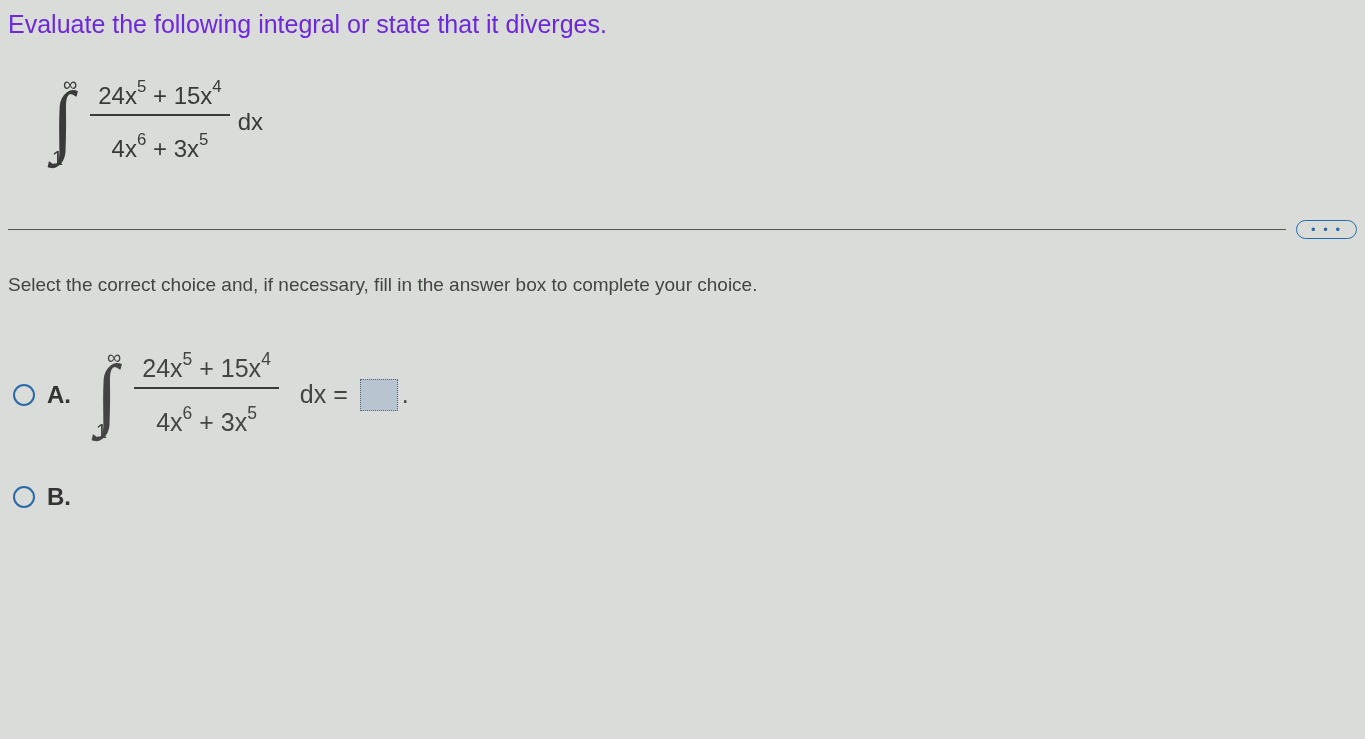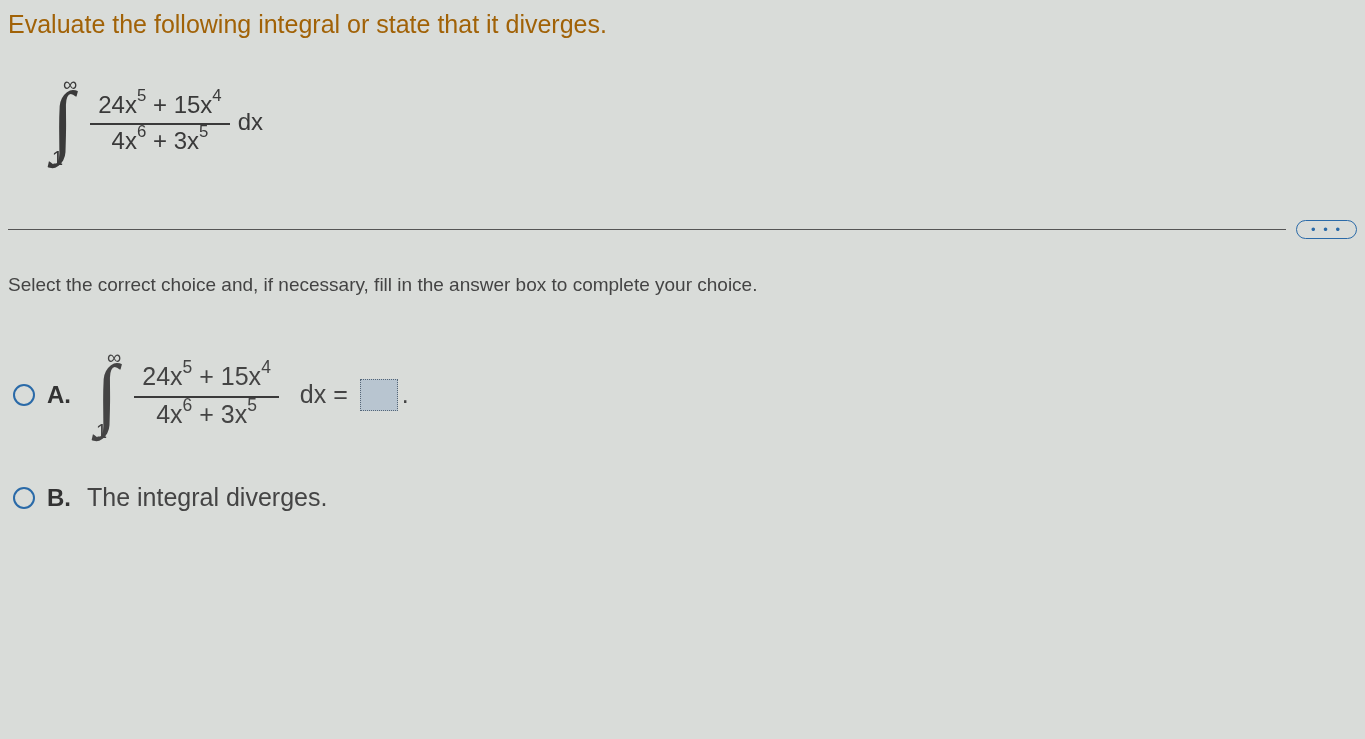"Evaluate the following integral or" .instruction { color: #a16207 -> #6d28d9 }
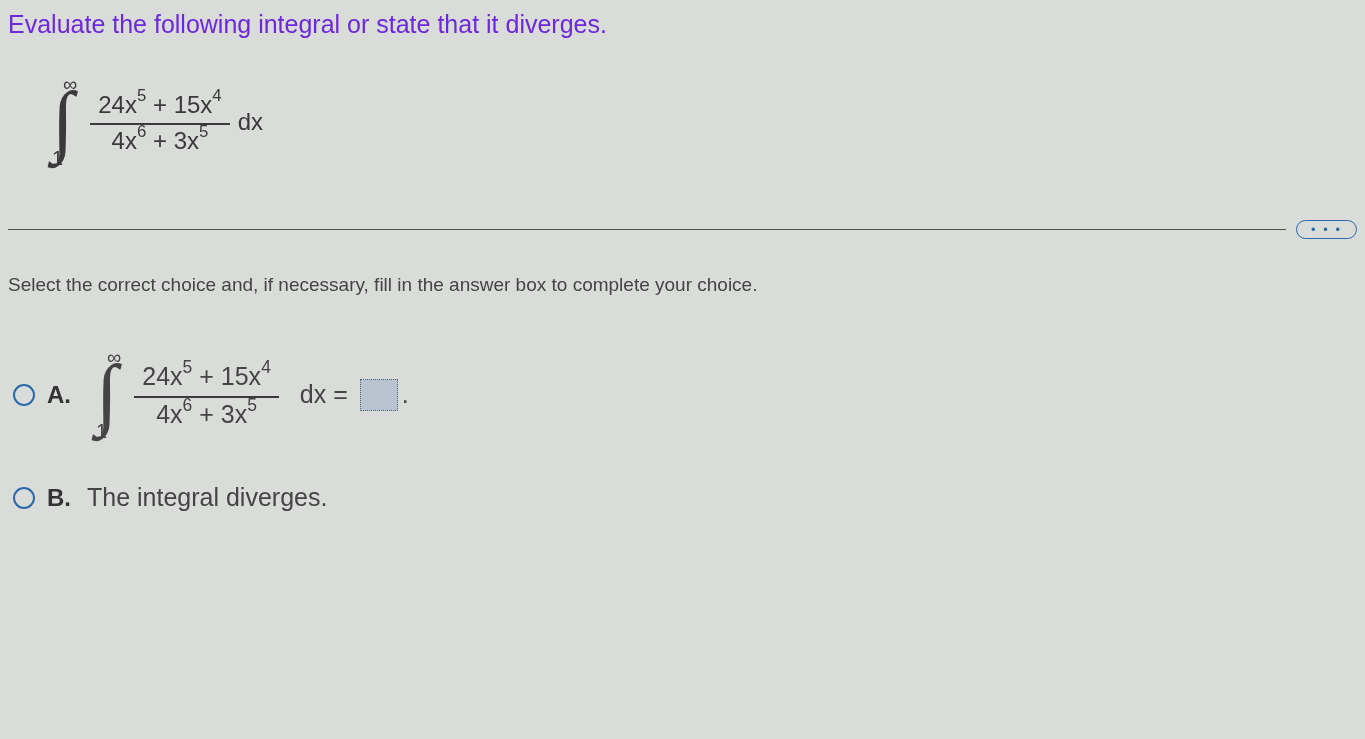"4x6 + 3x5" .denominator { padding: 0 8px 0 8px -> 17px 8px 0 8px }
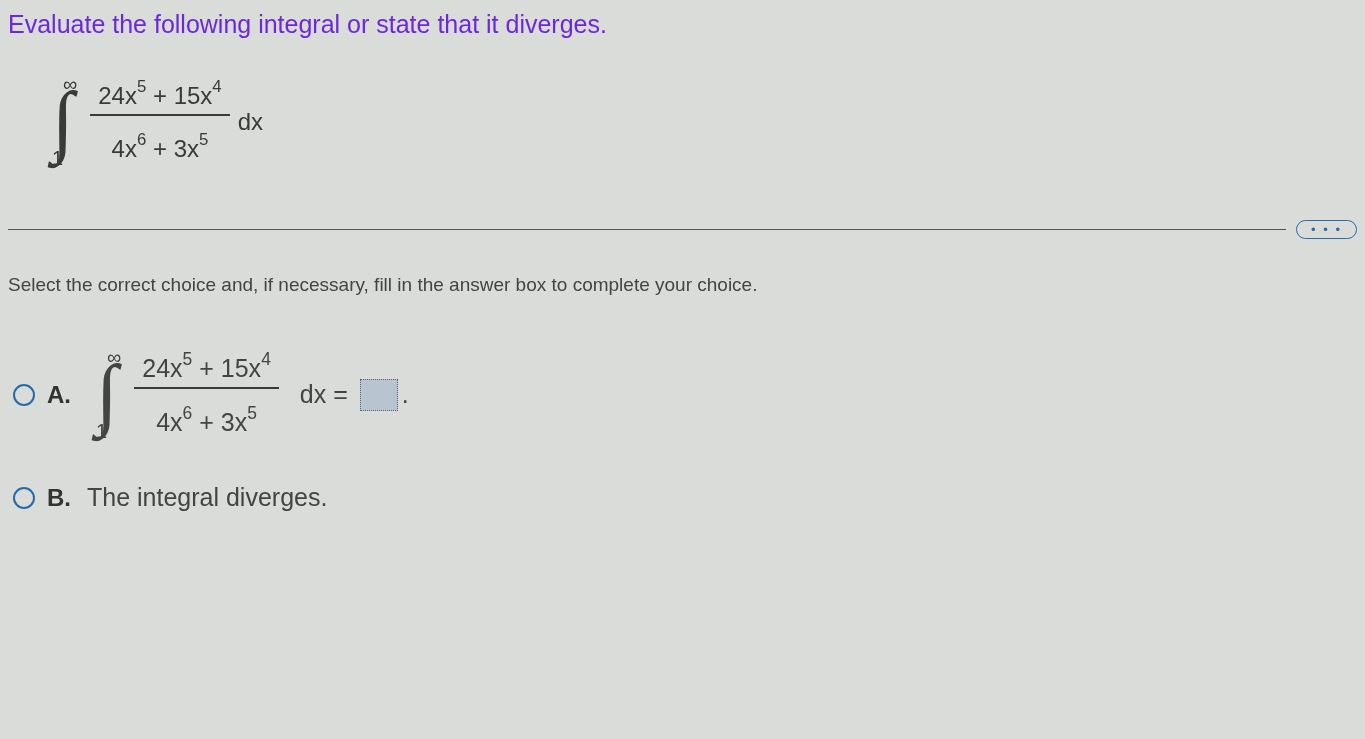"The integral diverges." div.option-text { html: <div>The integral diverges.</div> -> none }
